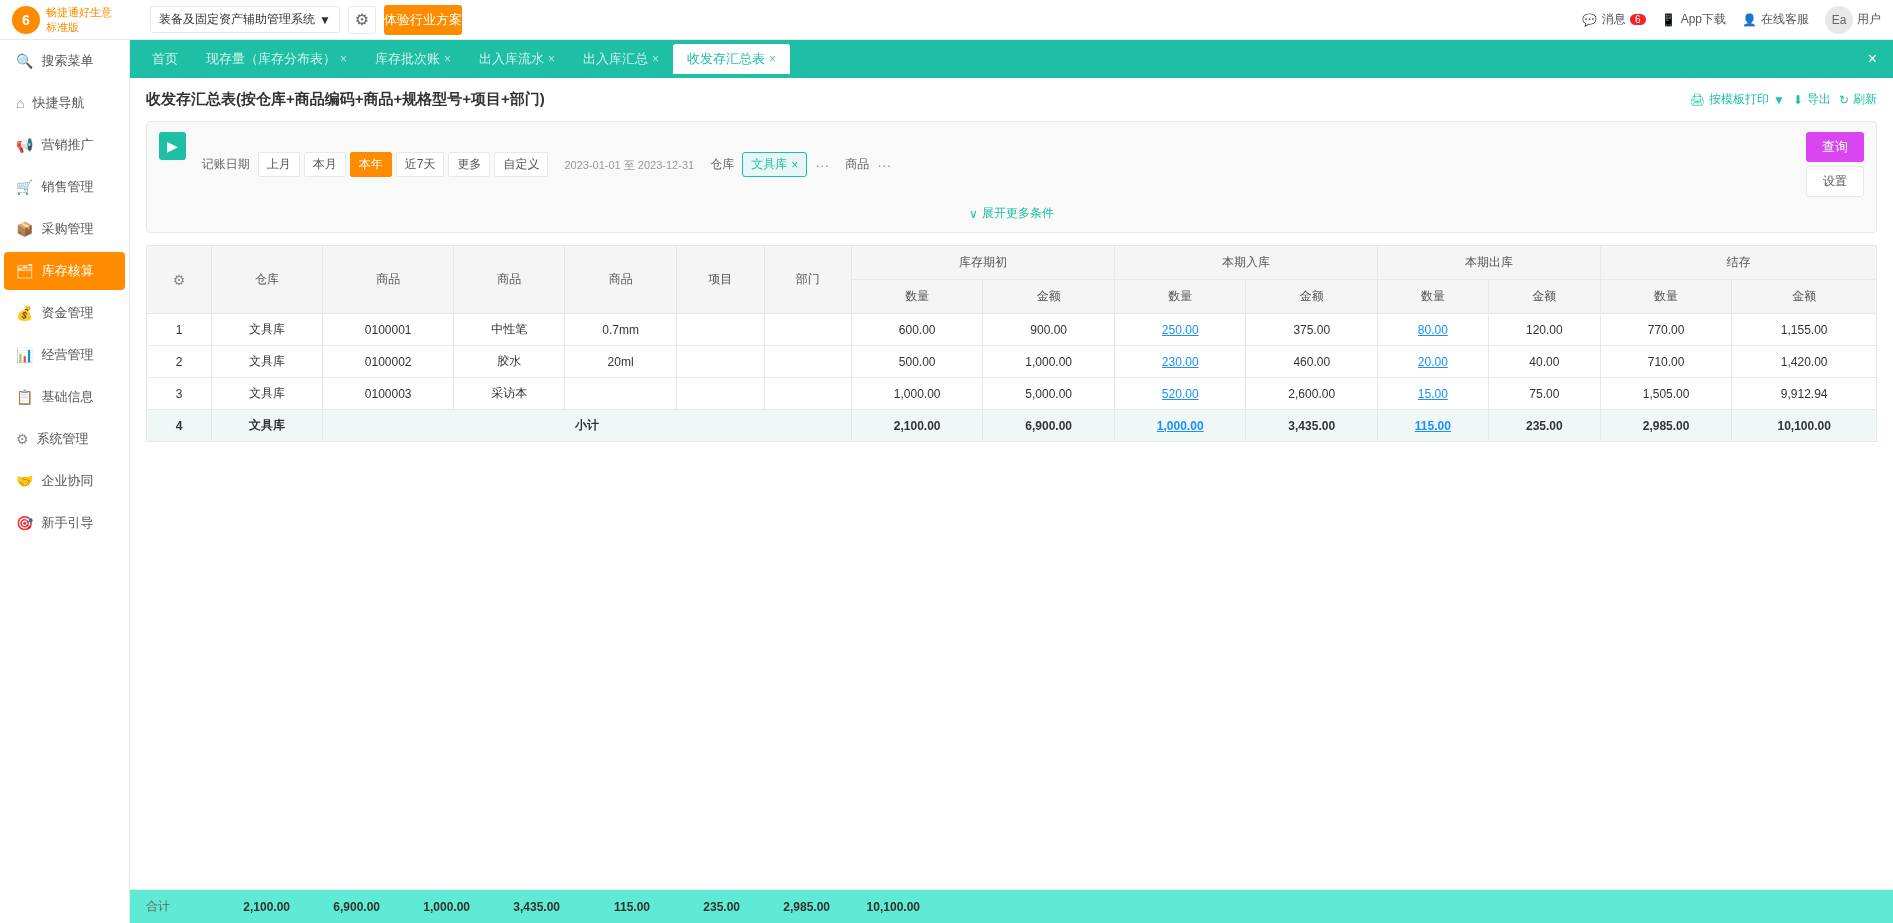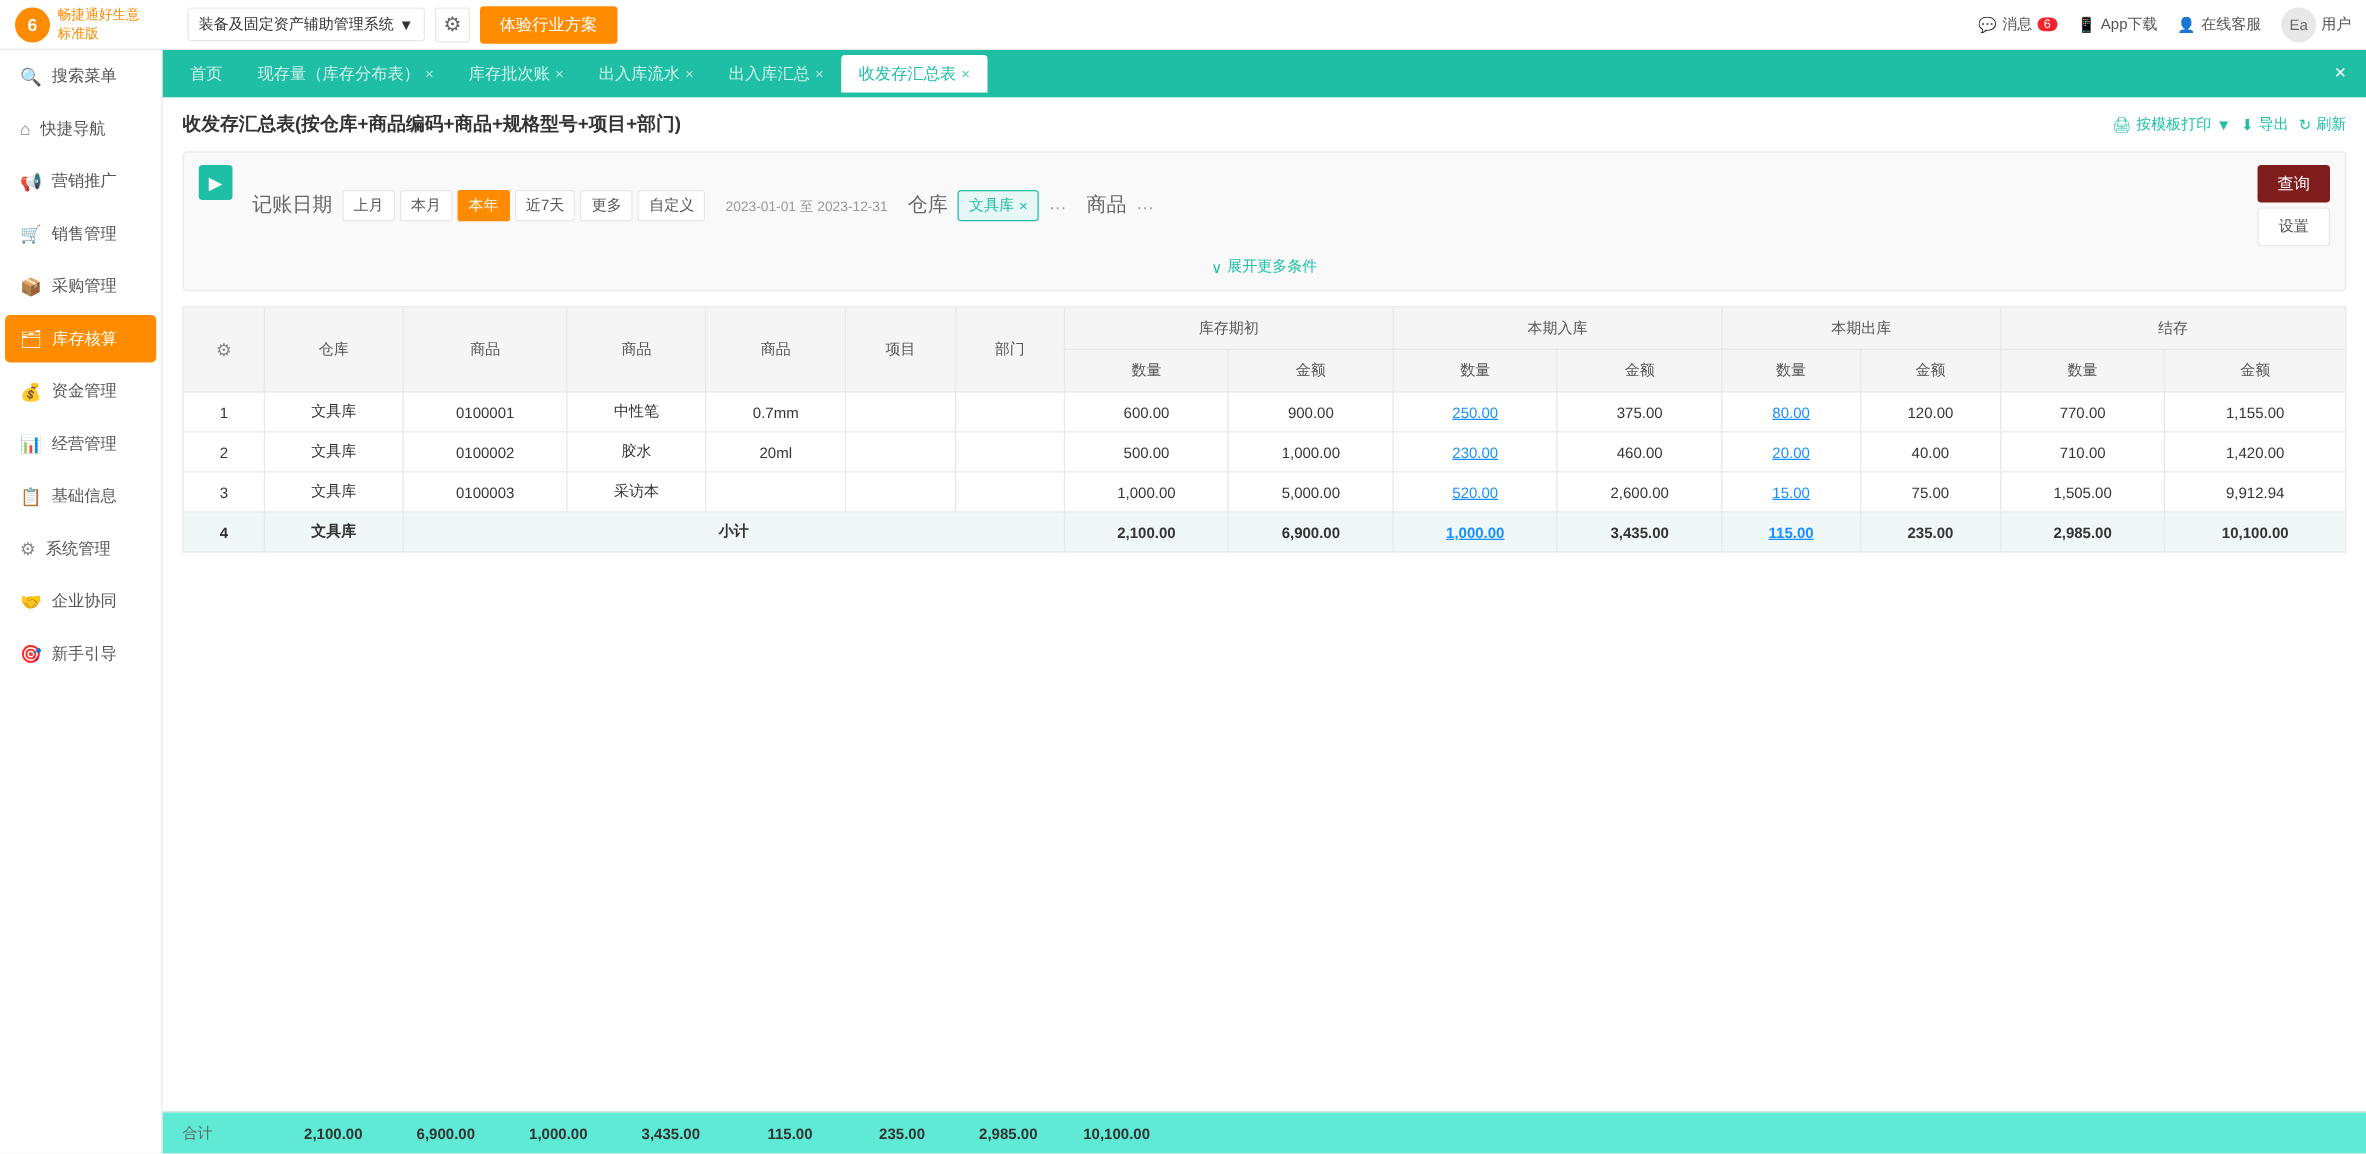"体验行业方案" .trial-btn { padding: 6px 16px -> 6px 0 }
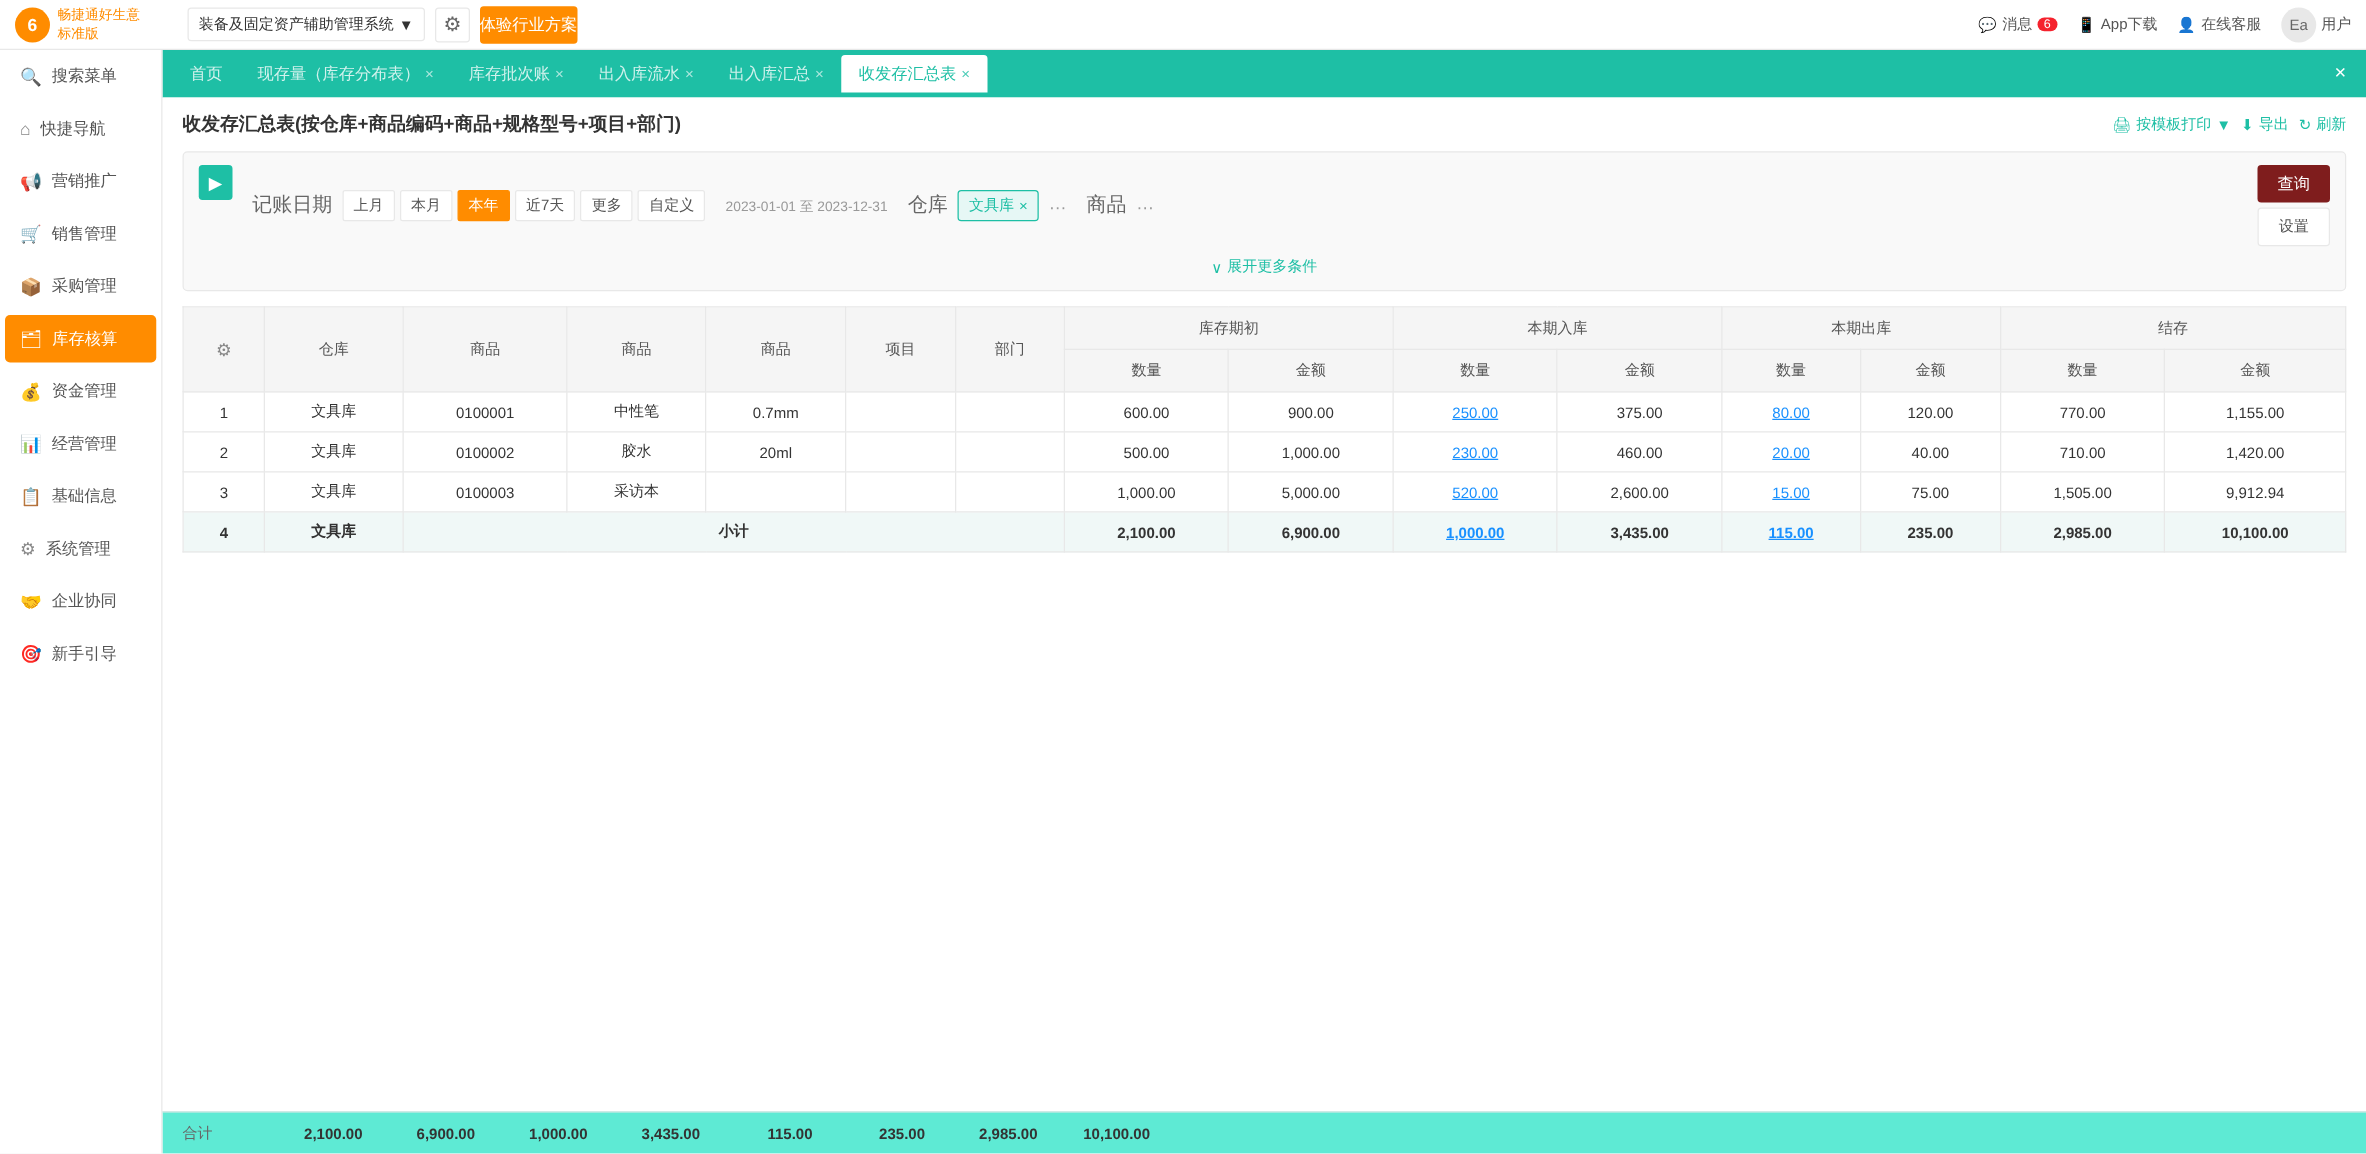"查询" .query-btn { background: #7f1d1d -> #d946ef }
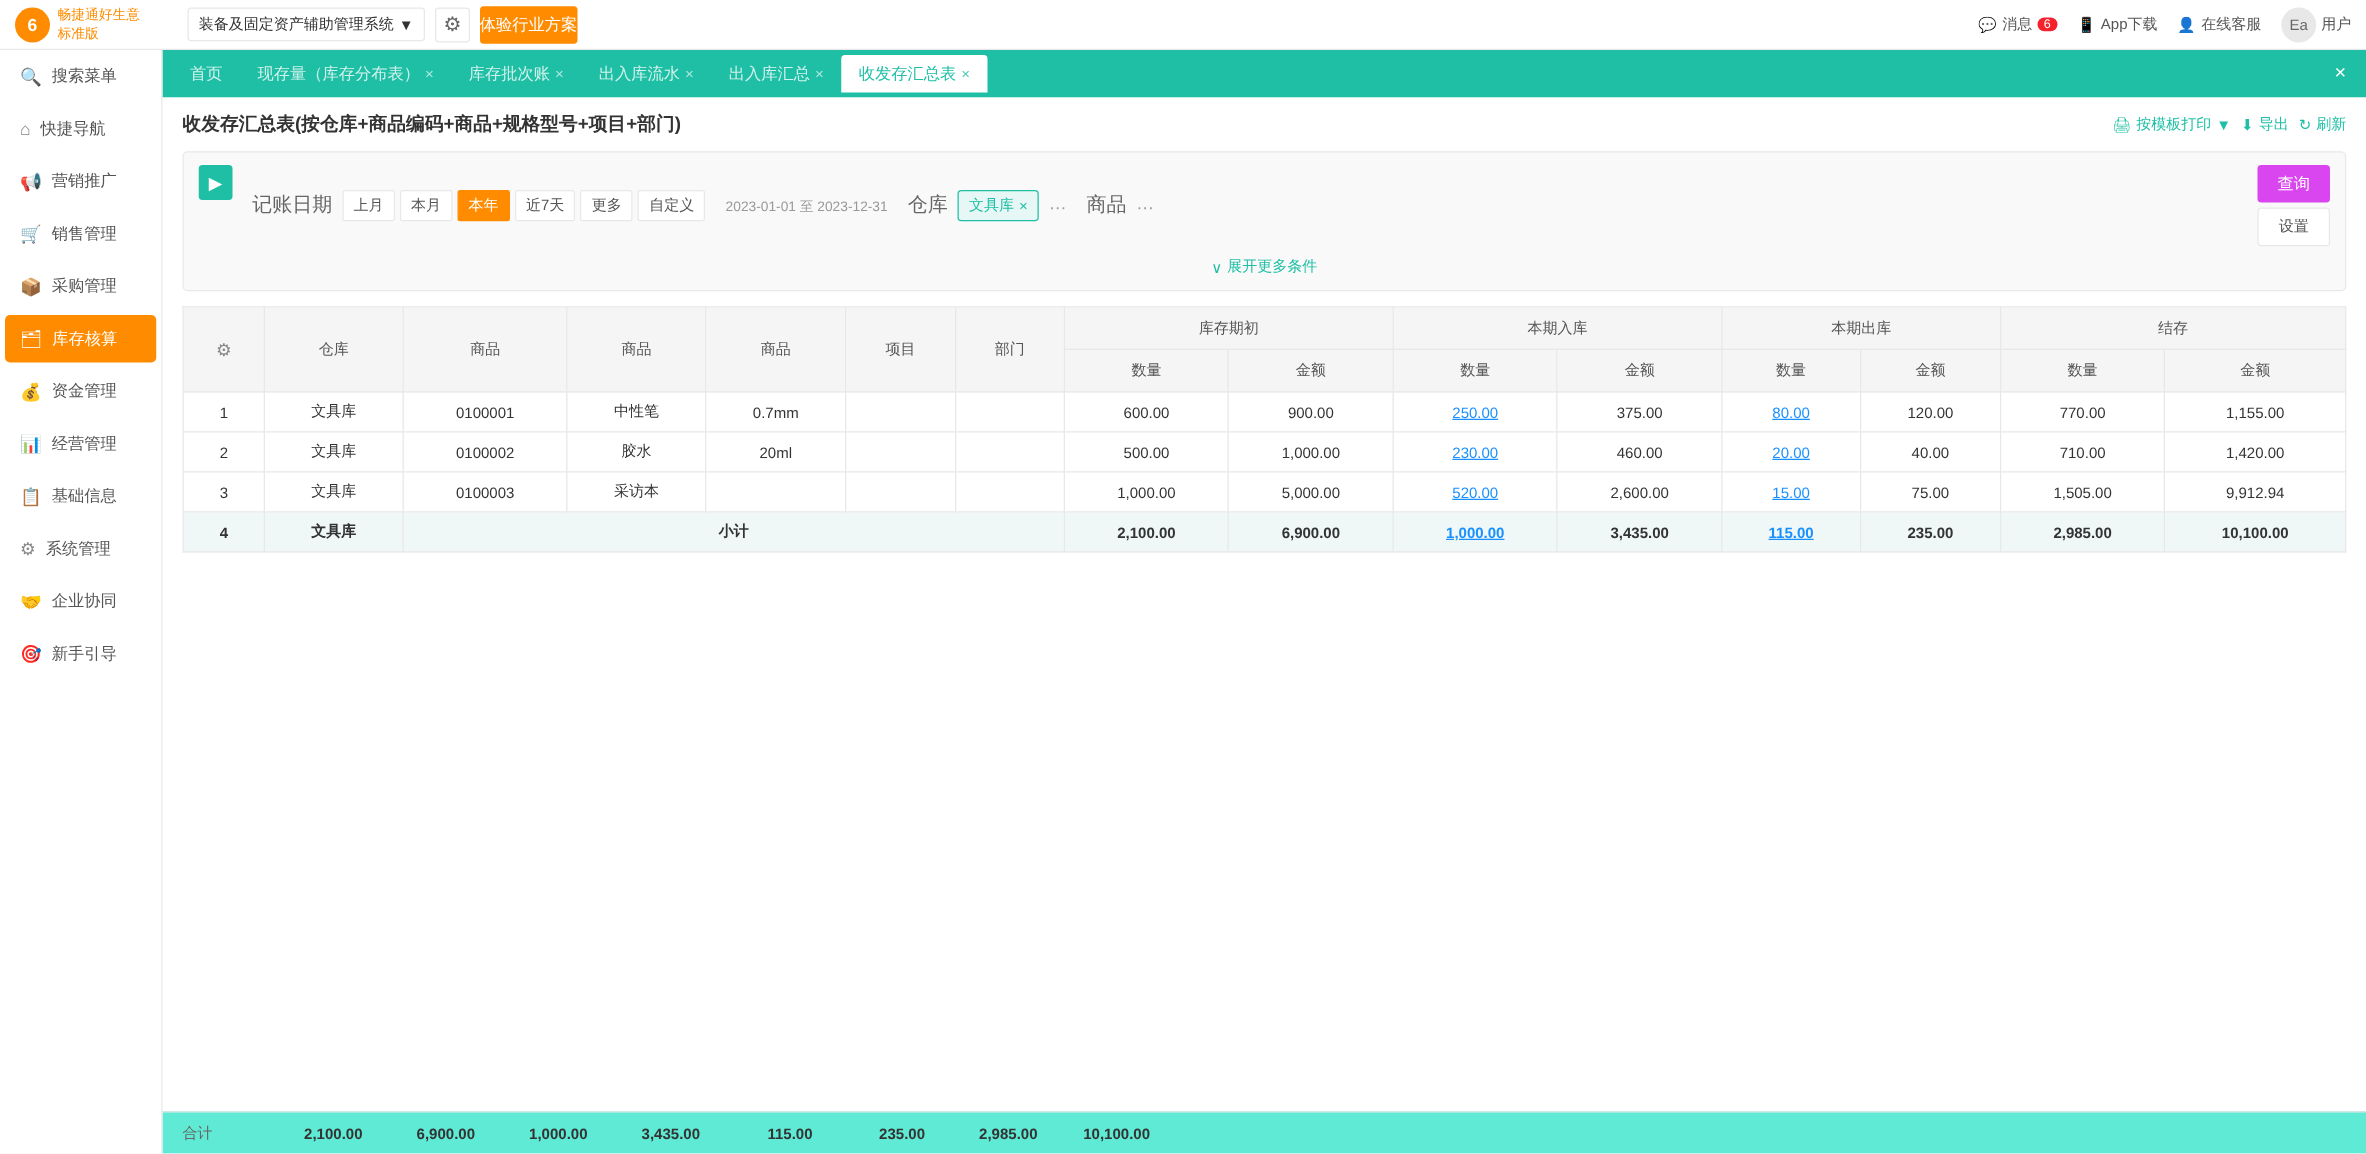"记账日期" .filter-label { font-size: 16px -> 12px }
